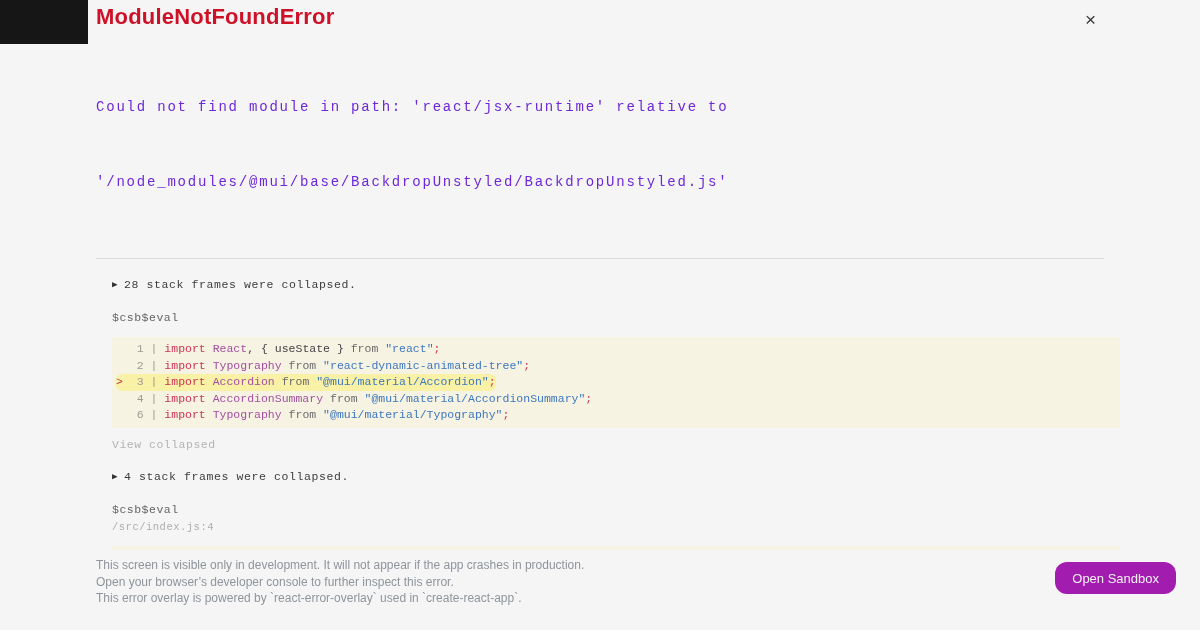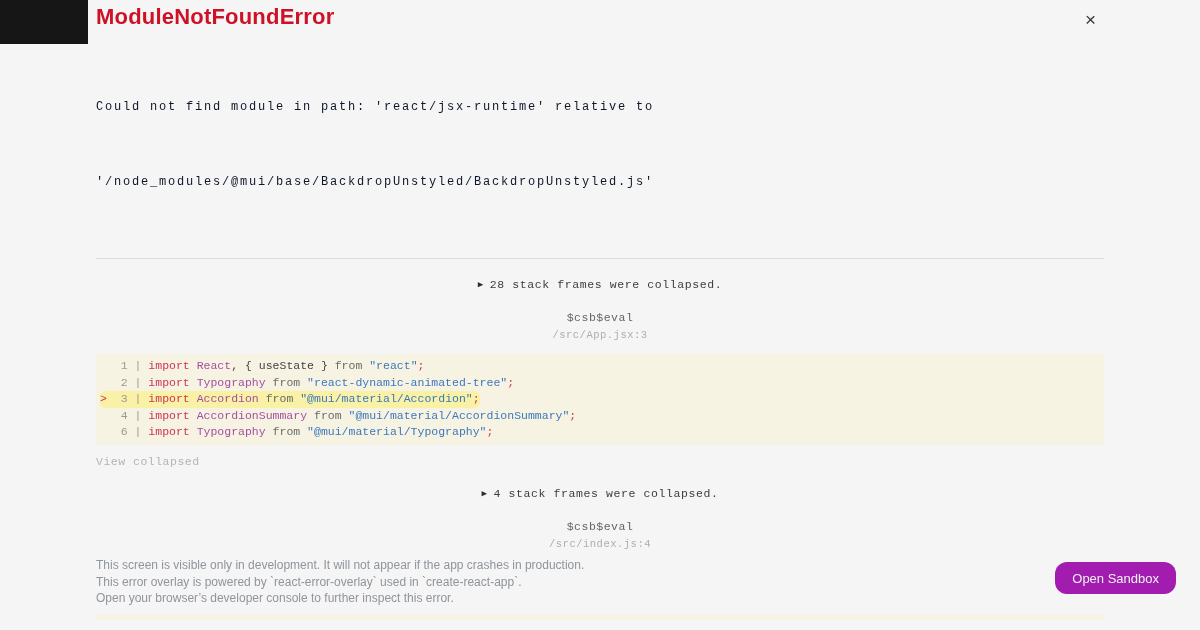"Could not find module in" .message { color: #0f172a -> #6d28d9; font-size: 12px -> 14px }
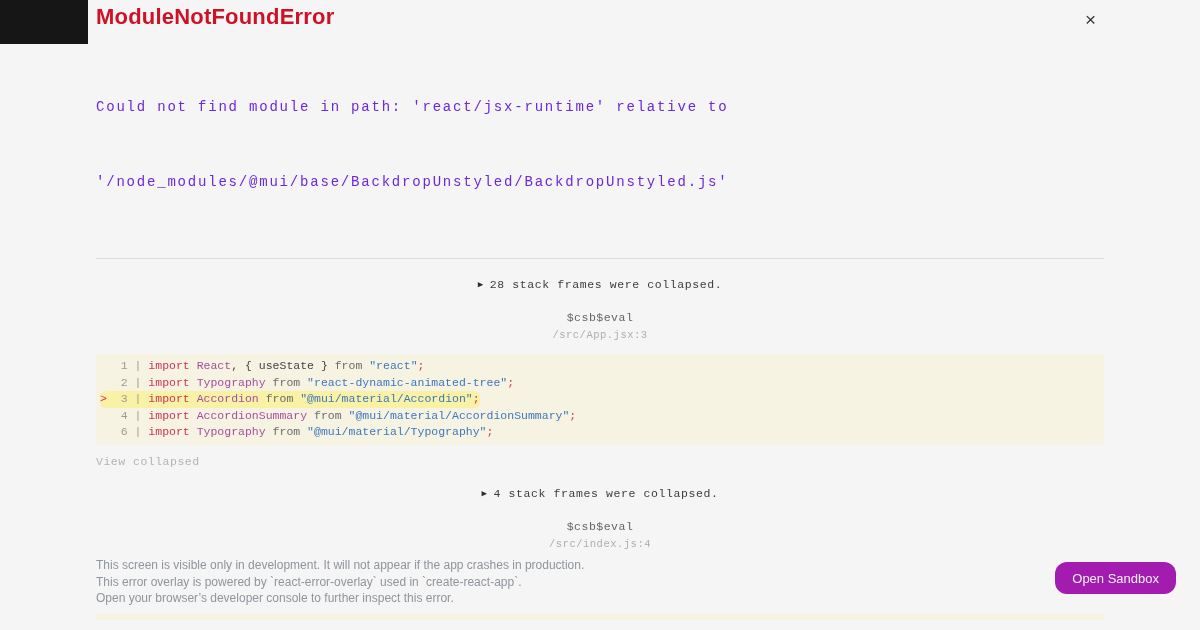"▶ 28 stack frames were" .frame { margin: 0 -> 16px; text-align: center -> none }
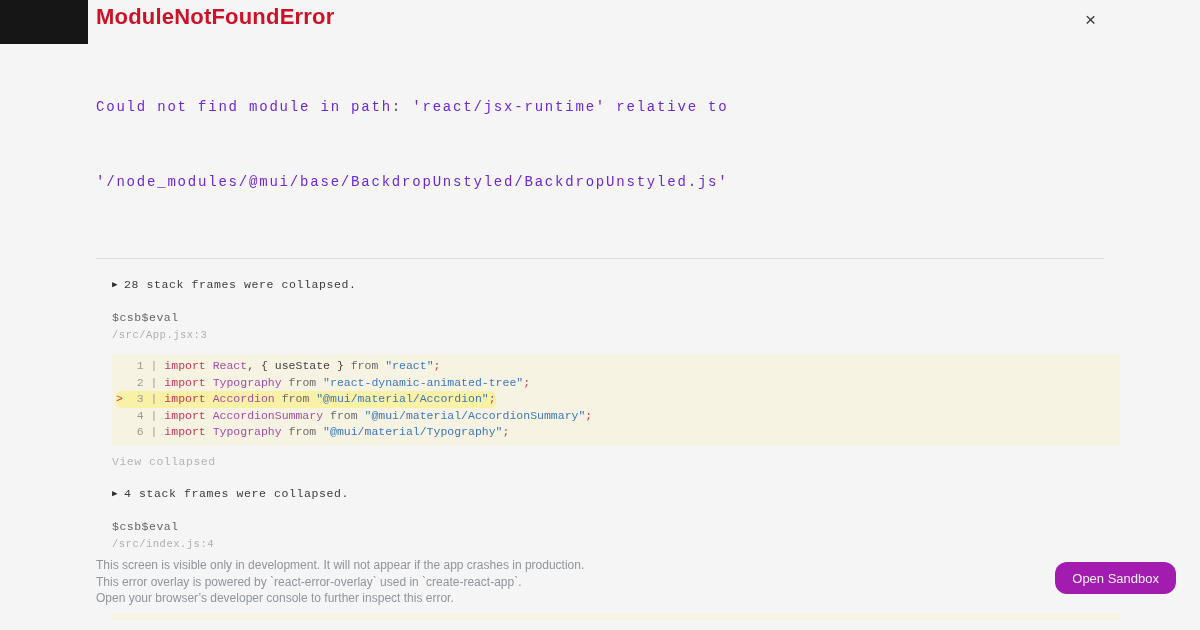"/src/App.jsx:3" div.file { html: <div>/src/App.jsx:3</div> -> none }
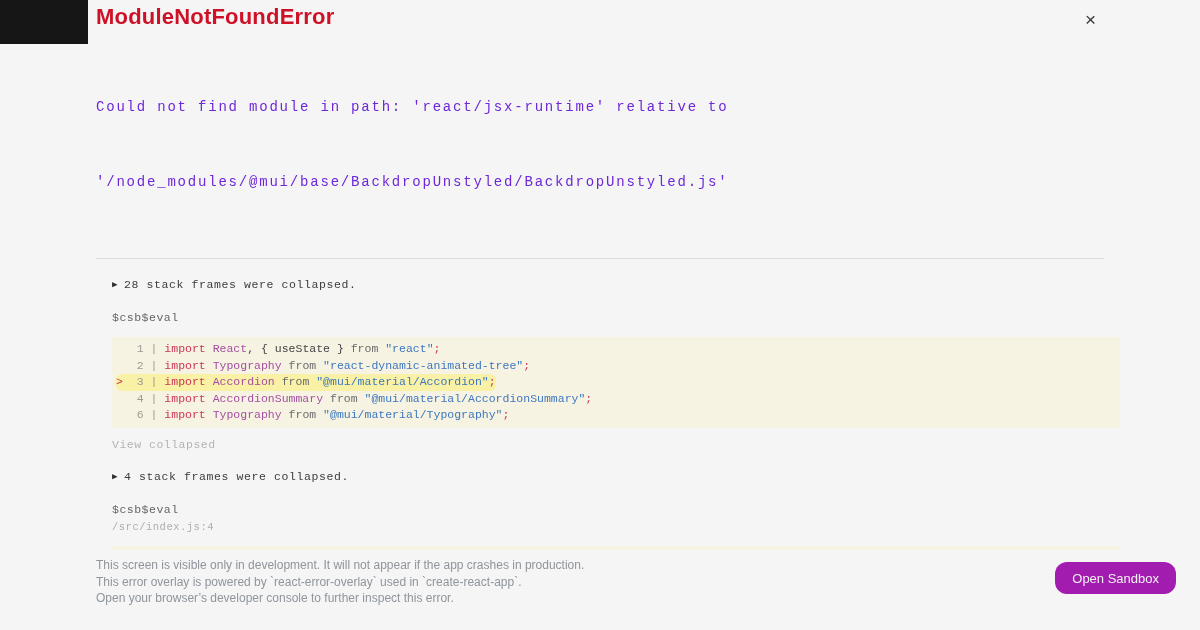"This error overlay is powered" p { order: before "Open your browser’s developer console" -> after "Open your browser’s developer console" }
